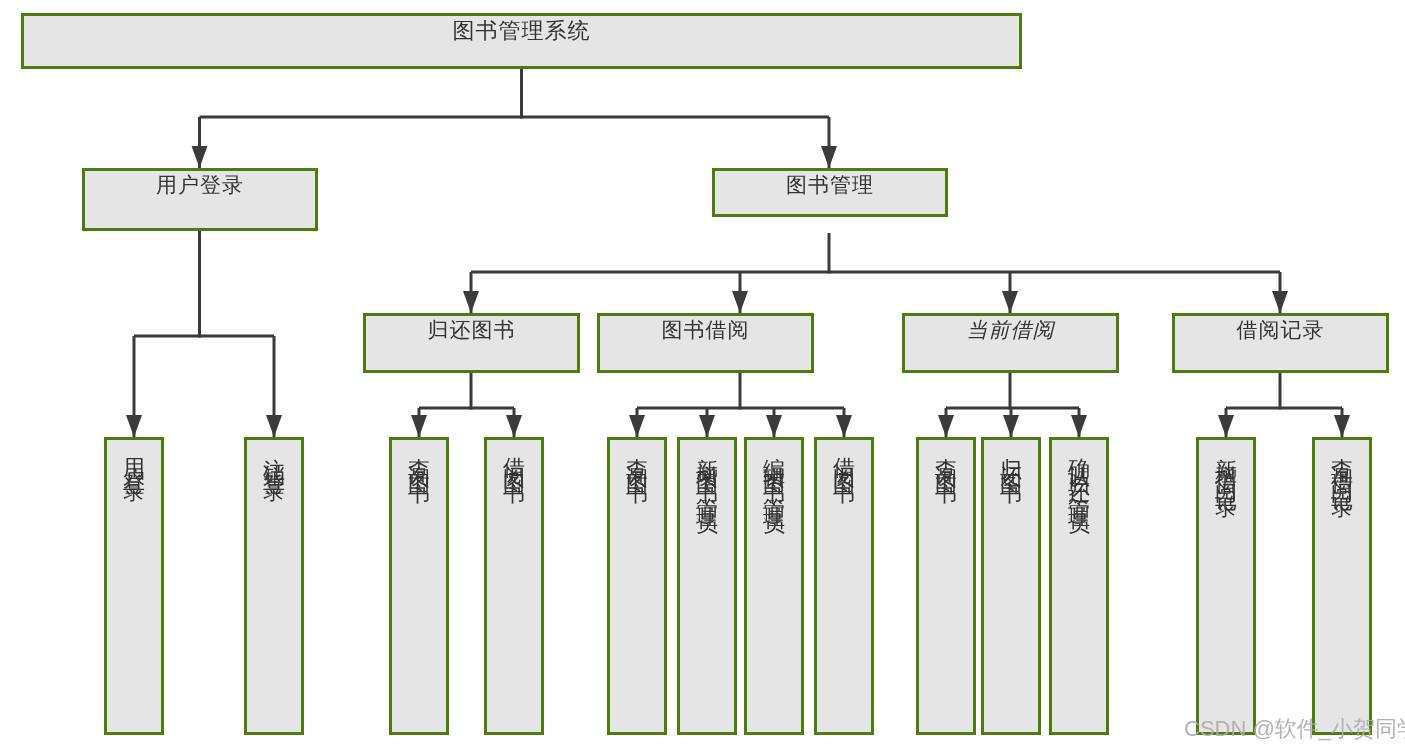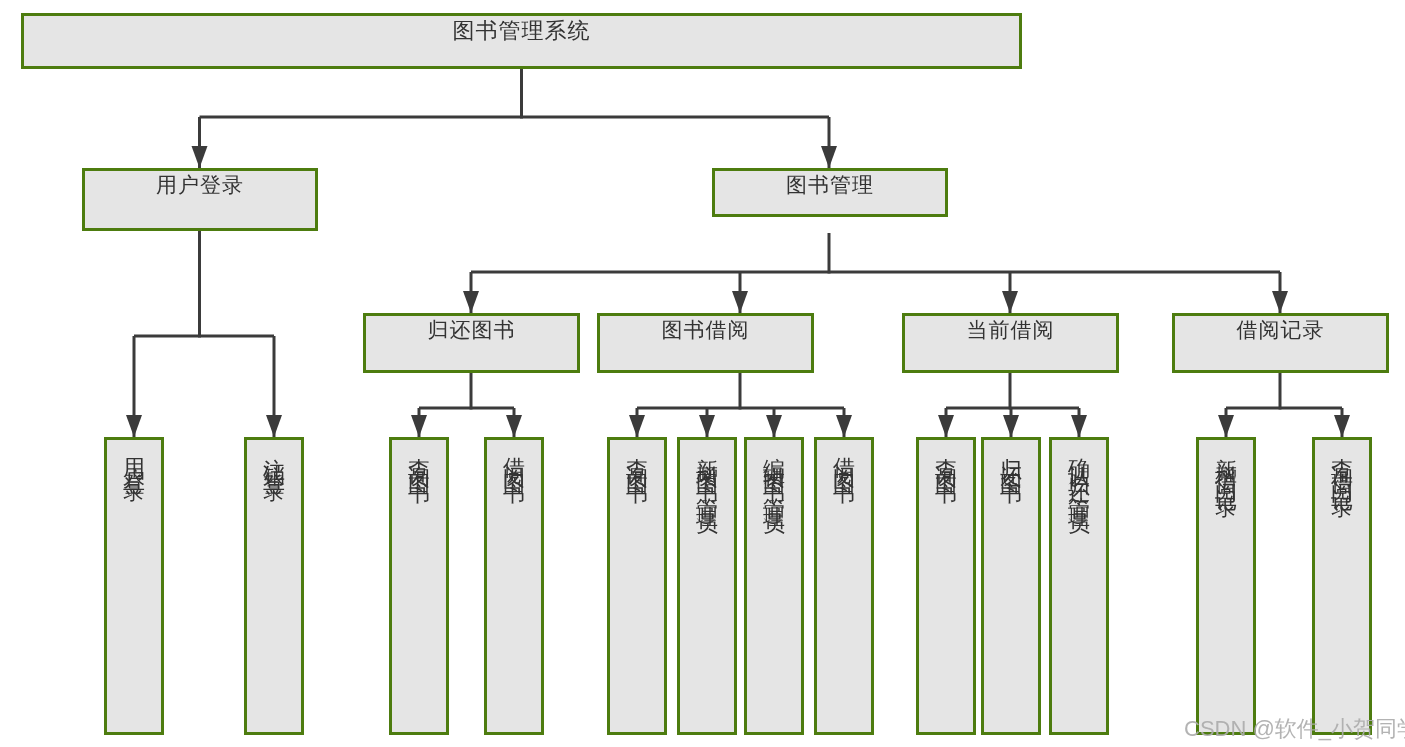"当前借阅" .n-current { font-style: none -> italic }
